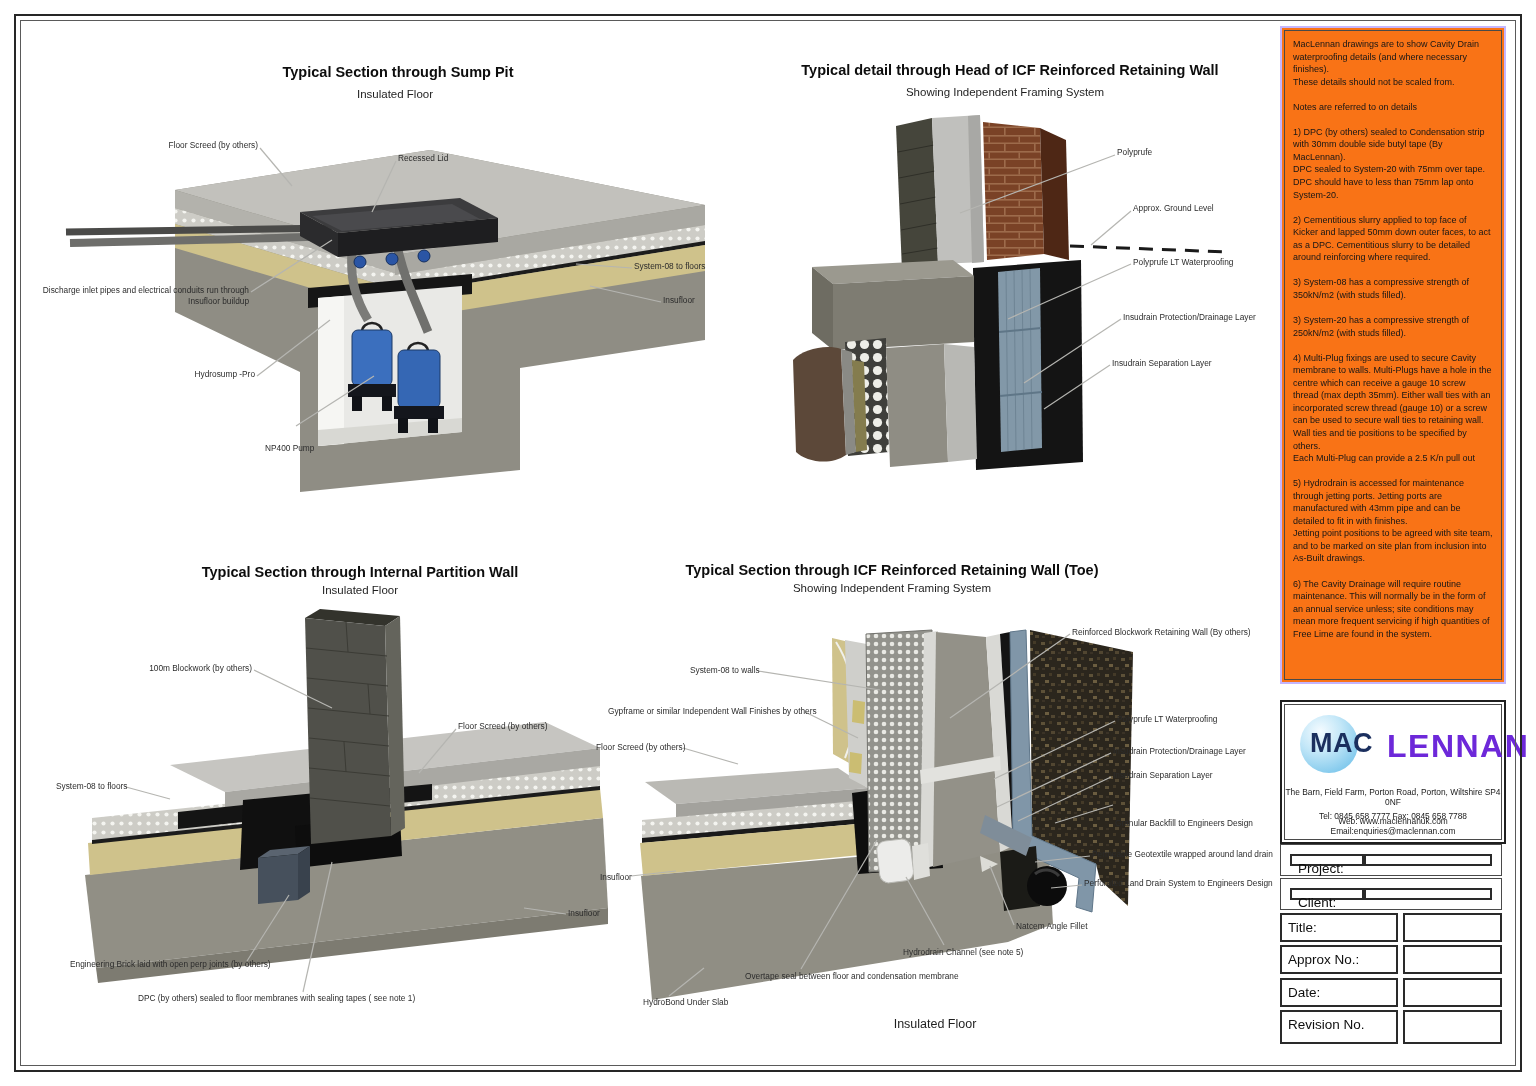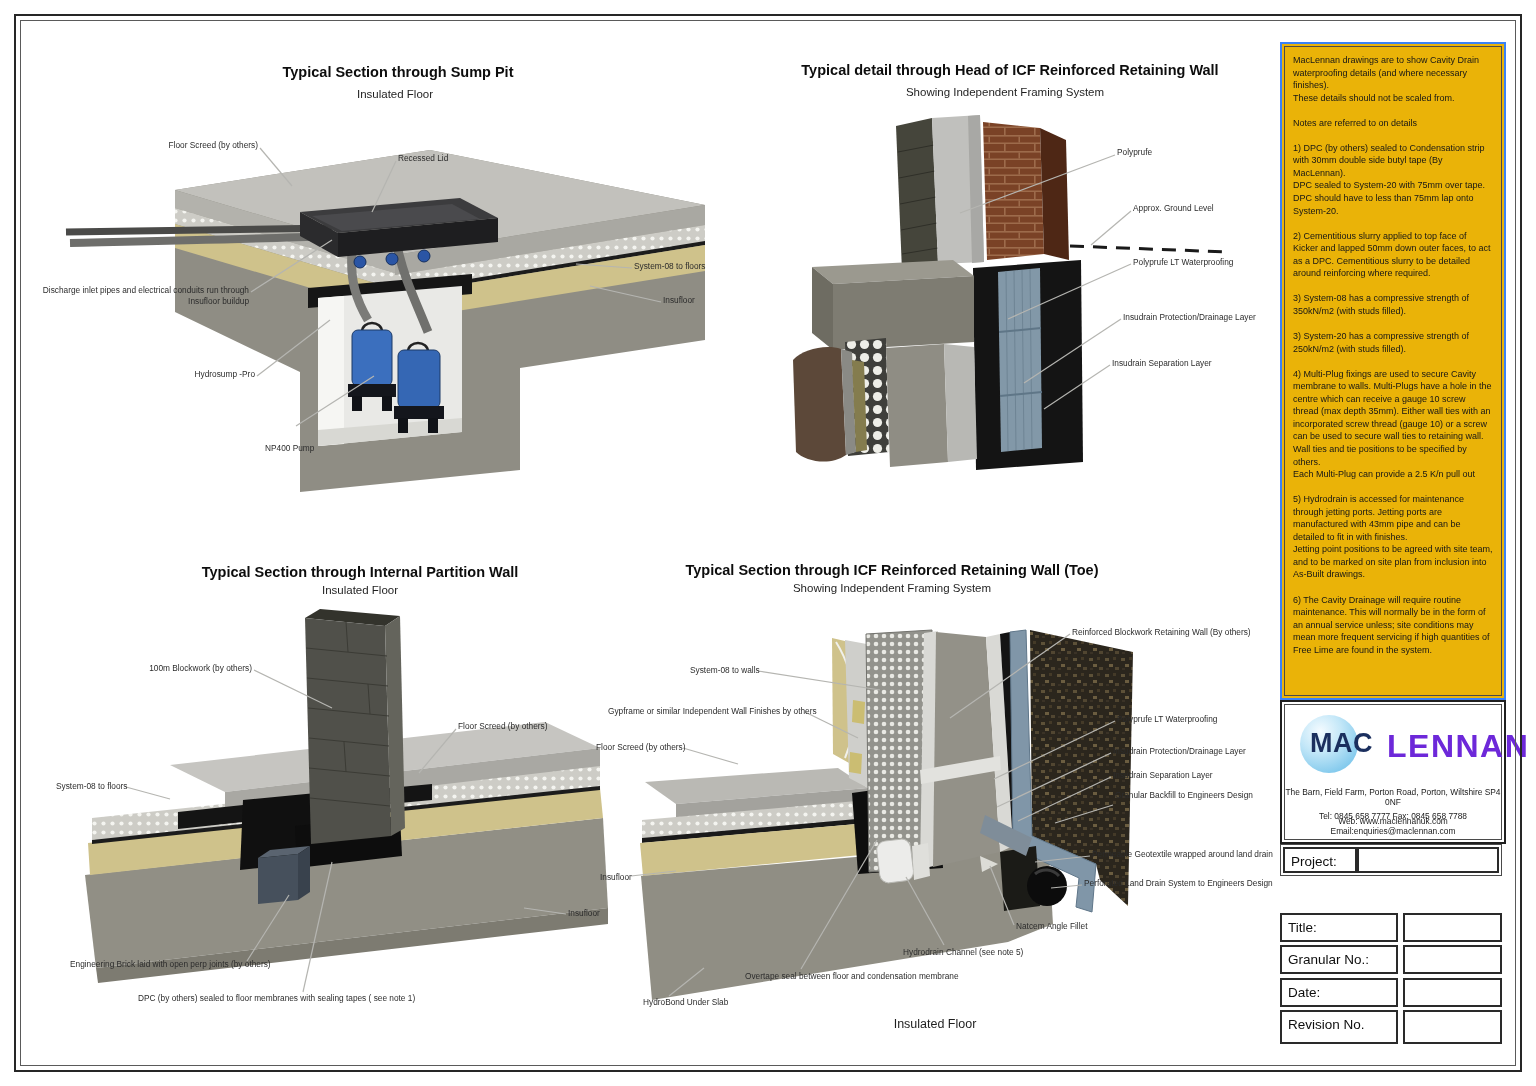"MacLennan drawings are to show" .notes { background: #eab308 -> #f97316; border: 2px solid #3b82f6 -> 2px solid #c4b5fd; top: 42px -> 26px }
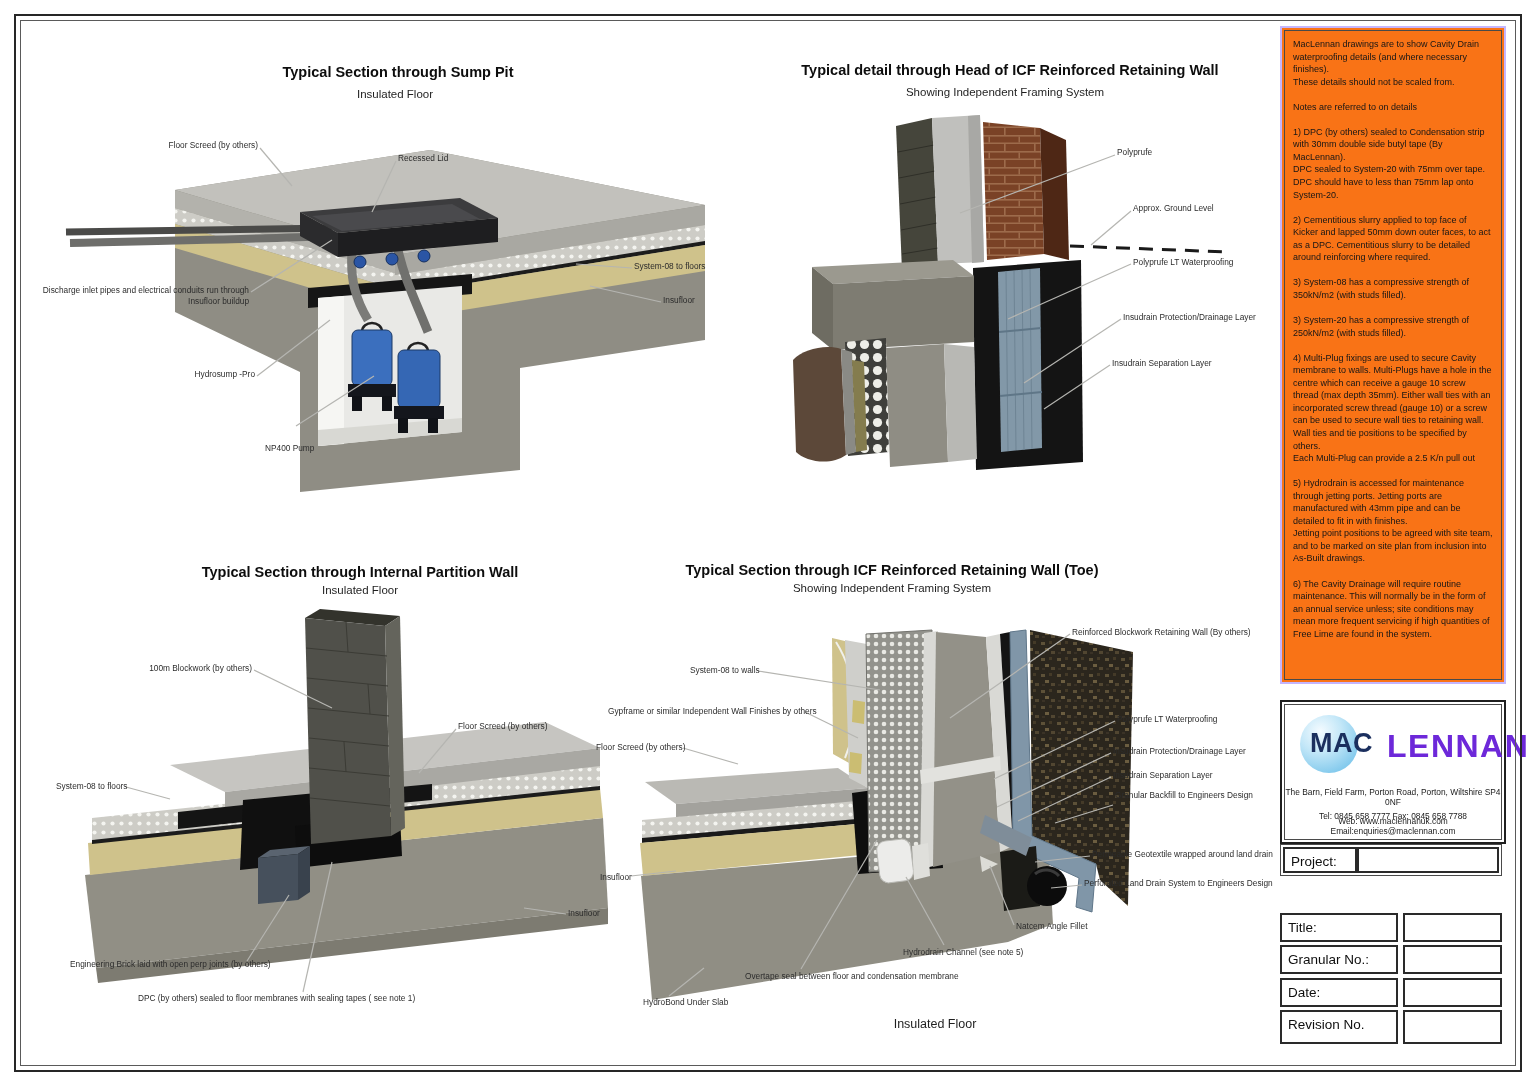"Granular Backfill to Engineers Design" div.callout { top: 790px -> 818px }
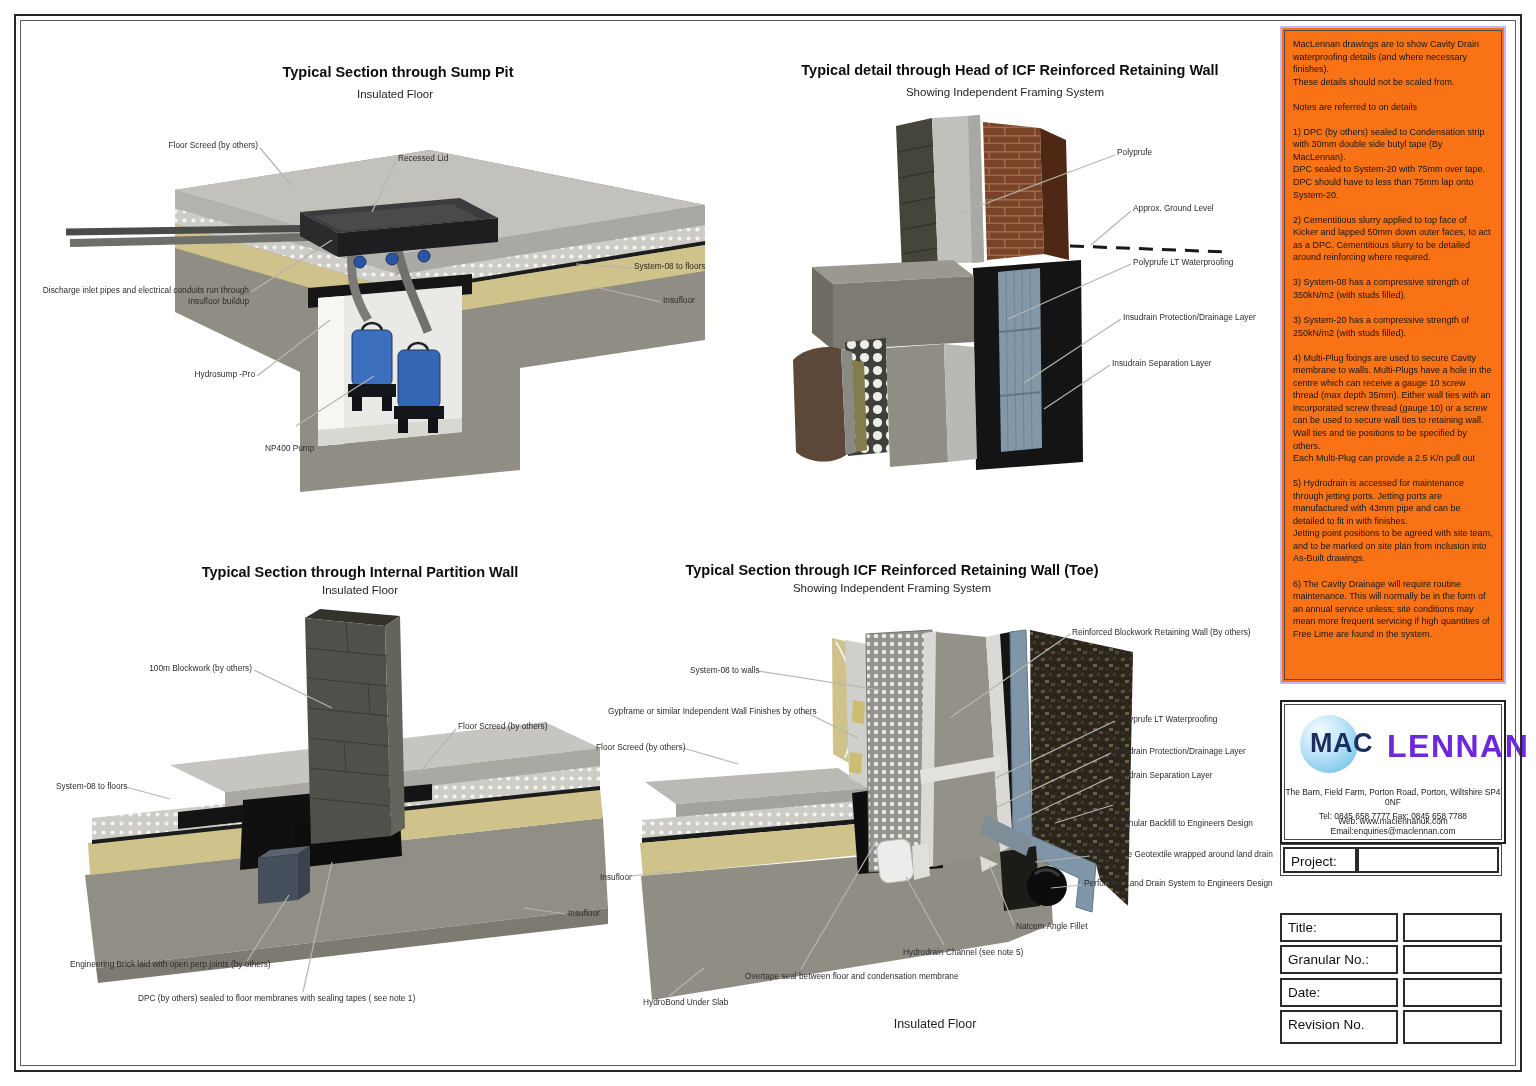"Project:" .tb-wrap { padding: 2px -> 9px }
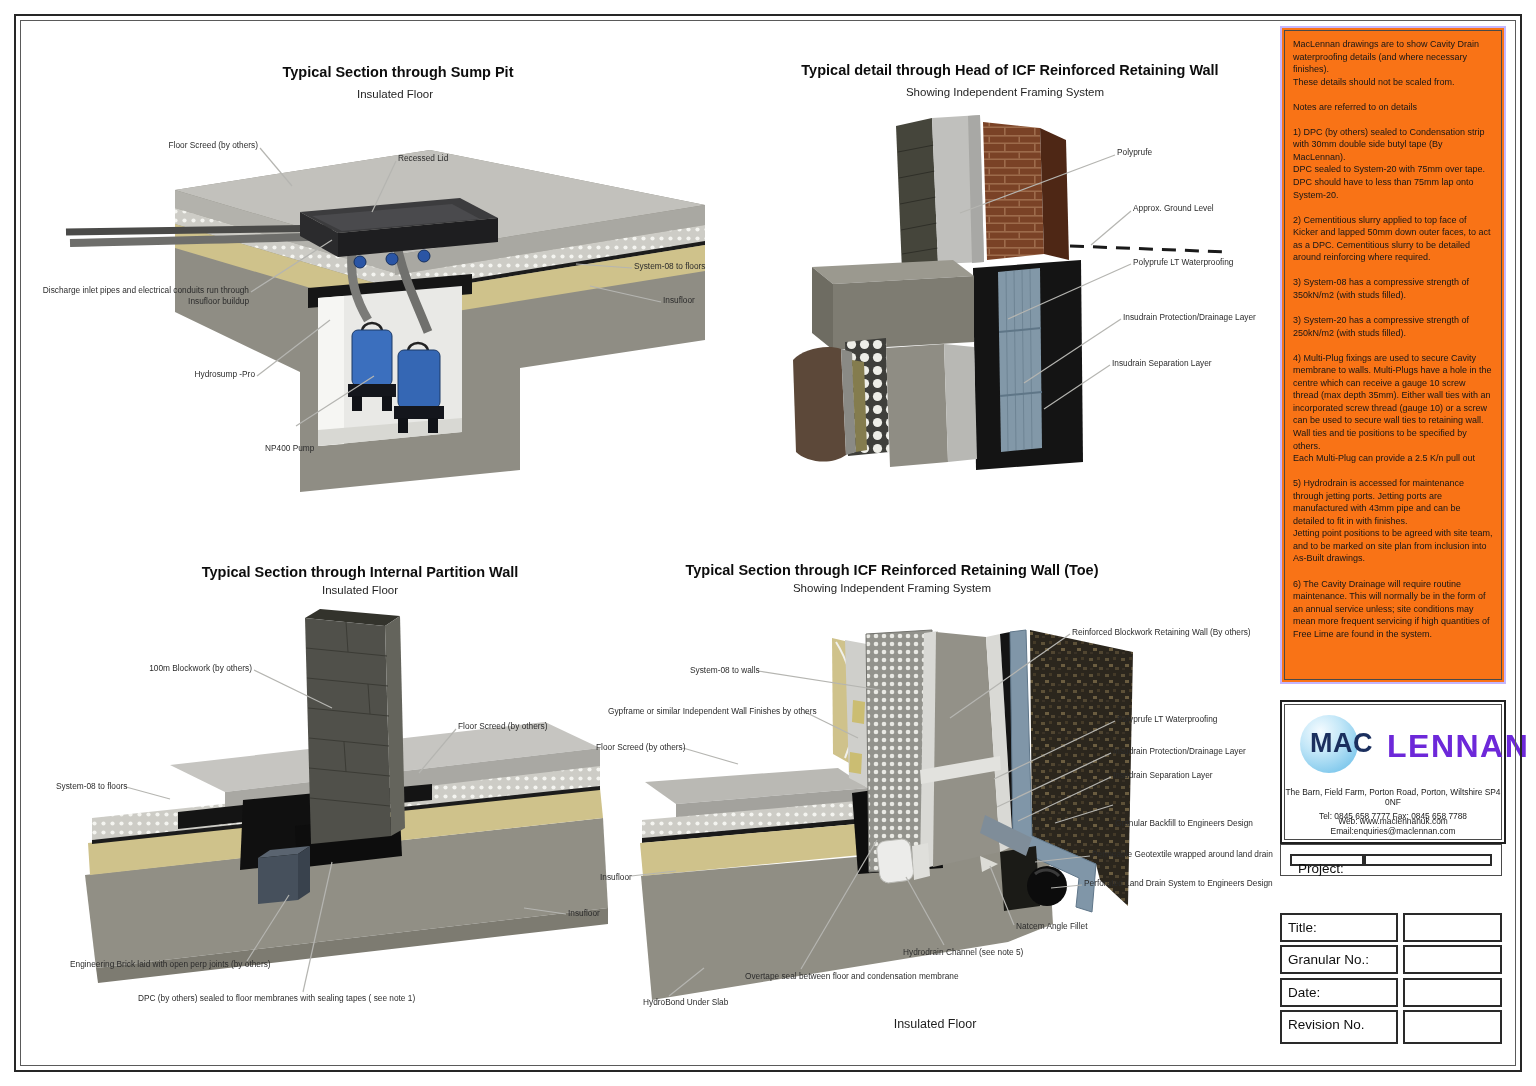"Client:" div.tb-row { html: none -> <div> <div> <div>Client:</div> <div></div> </div> </div> }
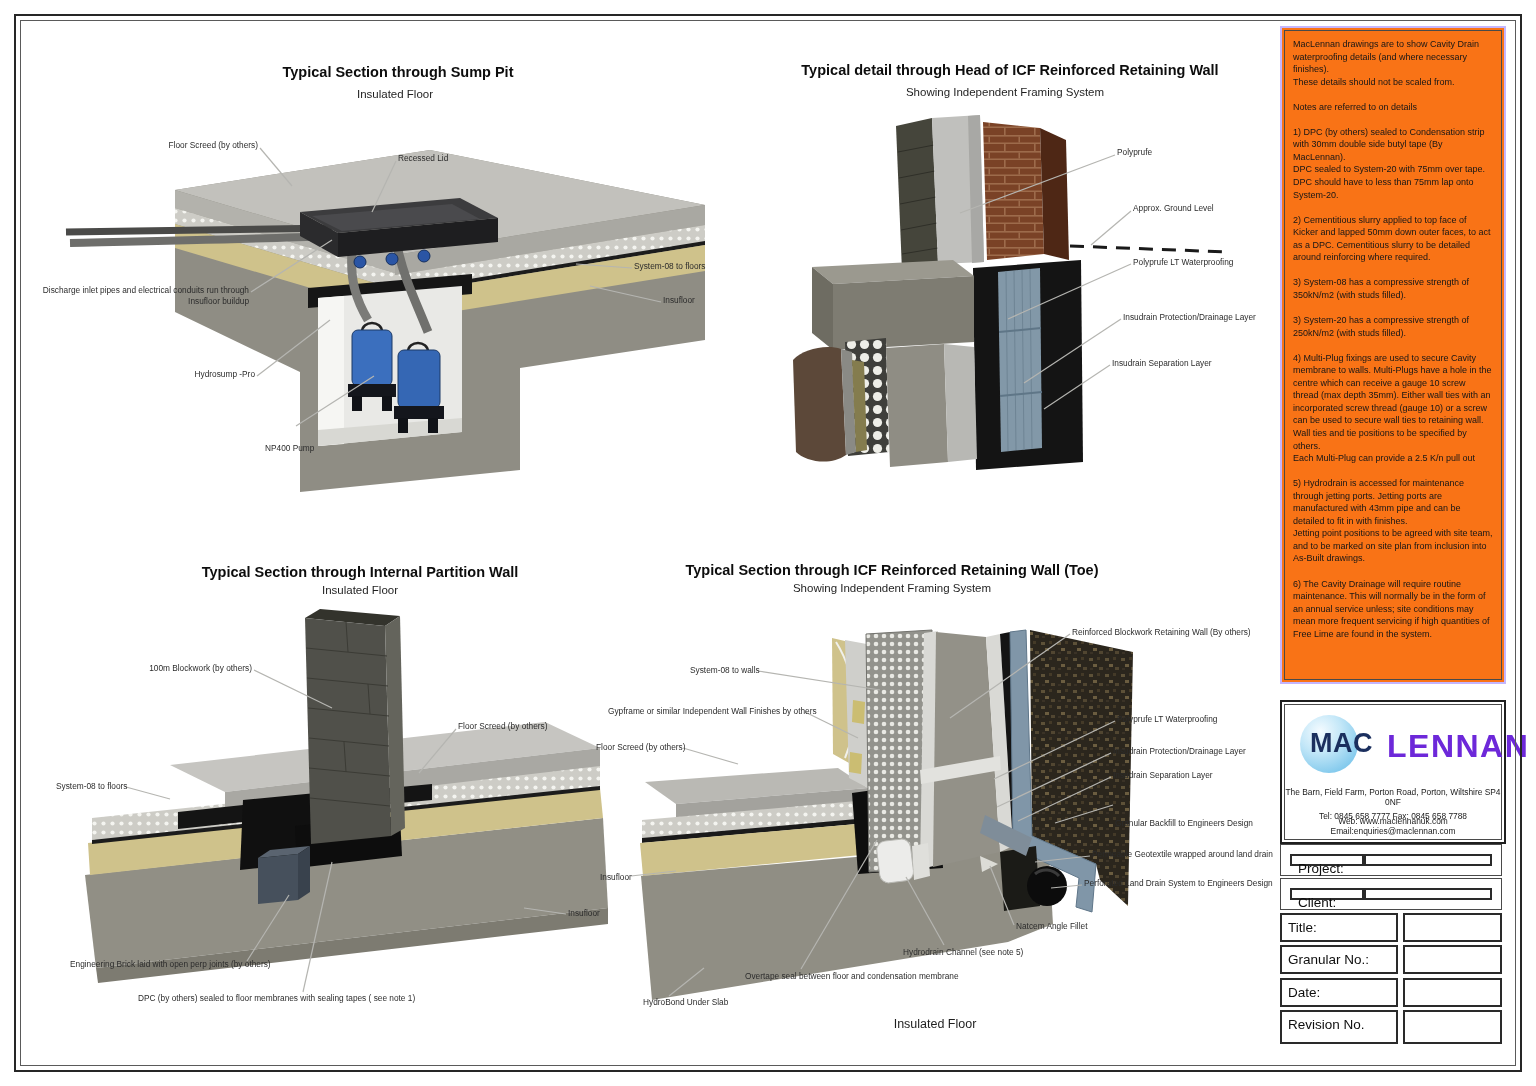"Granular No.:" div.tb-cell { text: Granular -> Approx }
